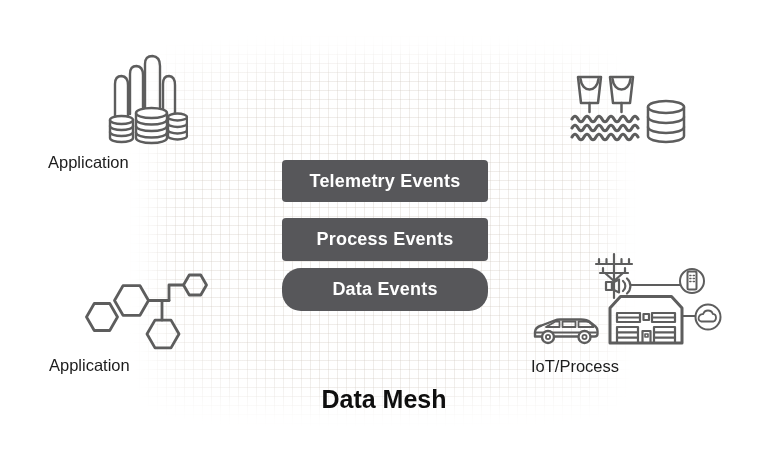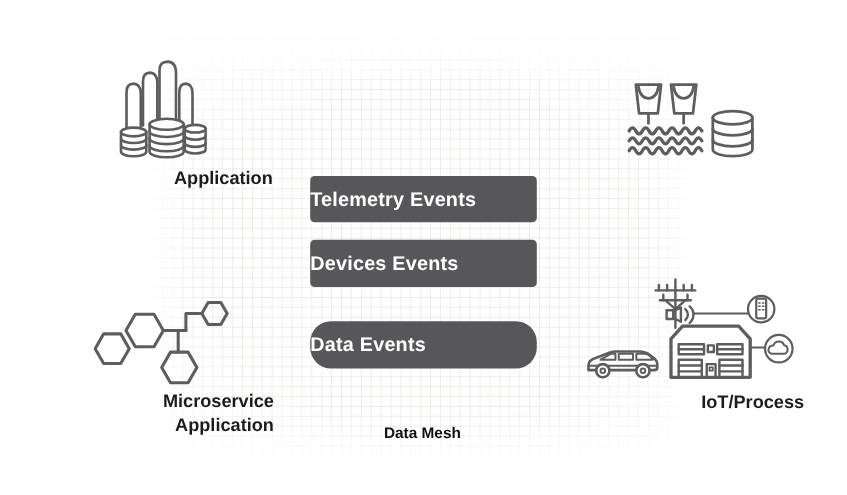"Application" .node-label { font-weight: 700 -> 400; text-align: right -> left }
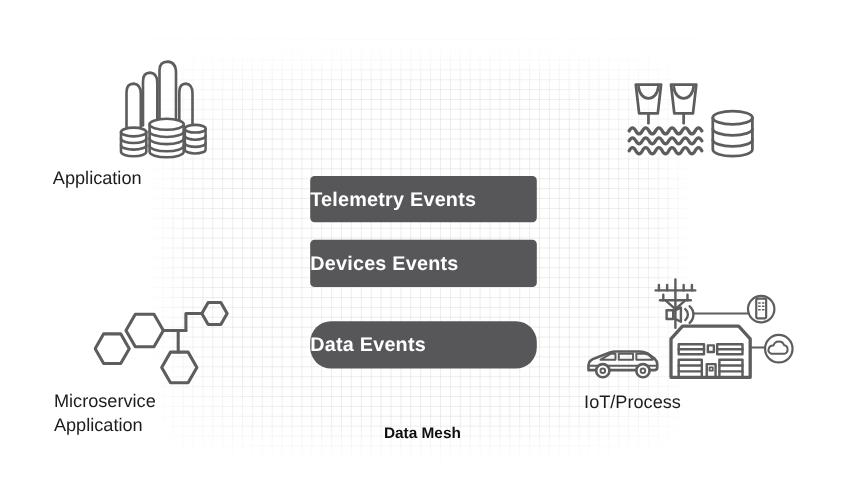"Telemetry Events" .event-box { justify-content: none -> center }
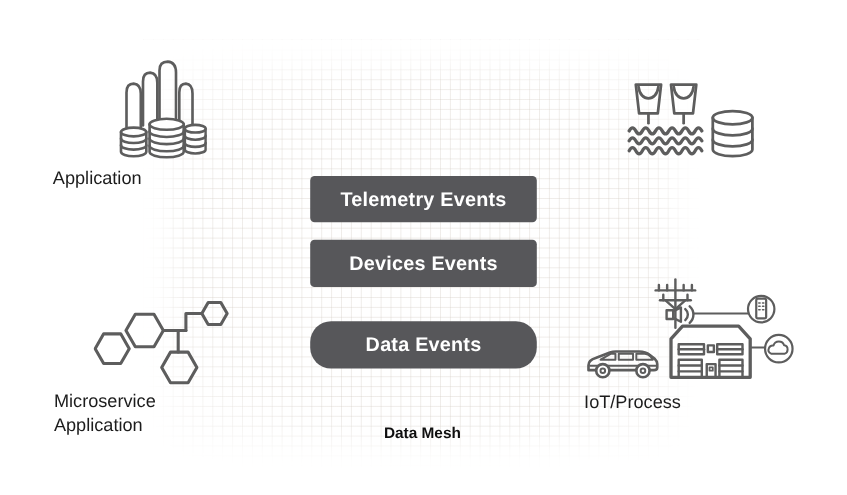"Devices Events" span { text: Devices -> Process }
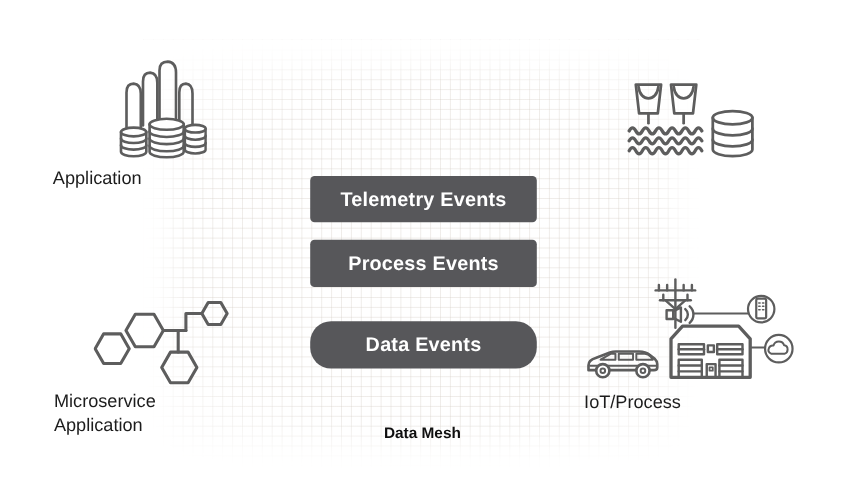"Data Events" .event-box.b3 { top: 292px -> 268px }
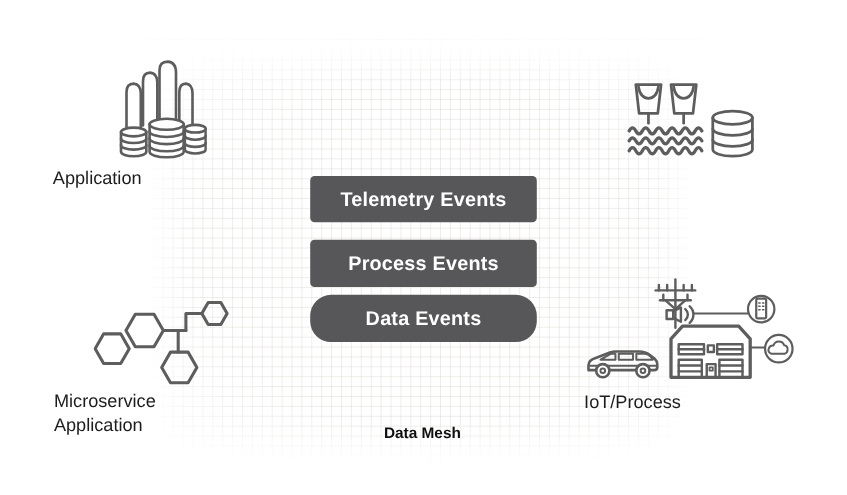"Microservice" div { html: <div>Microservice</div> -> none }
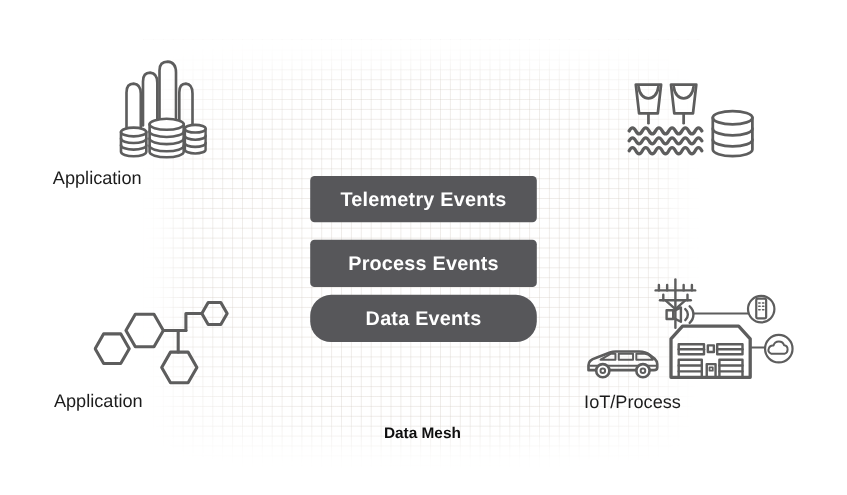"Data Mesh" .caption { font-size: 14px -> 25px }
